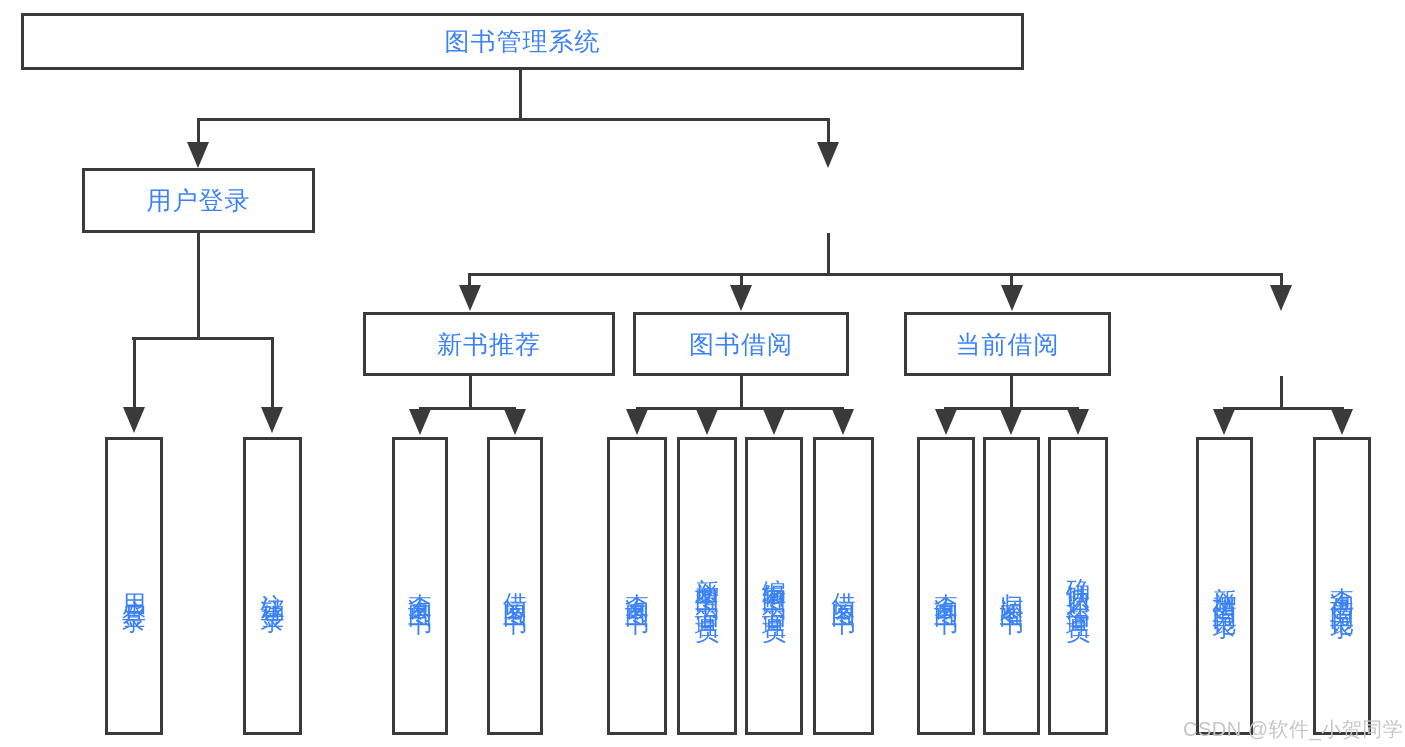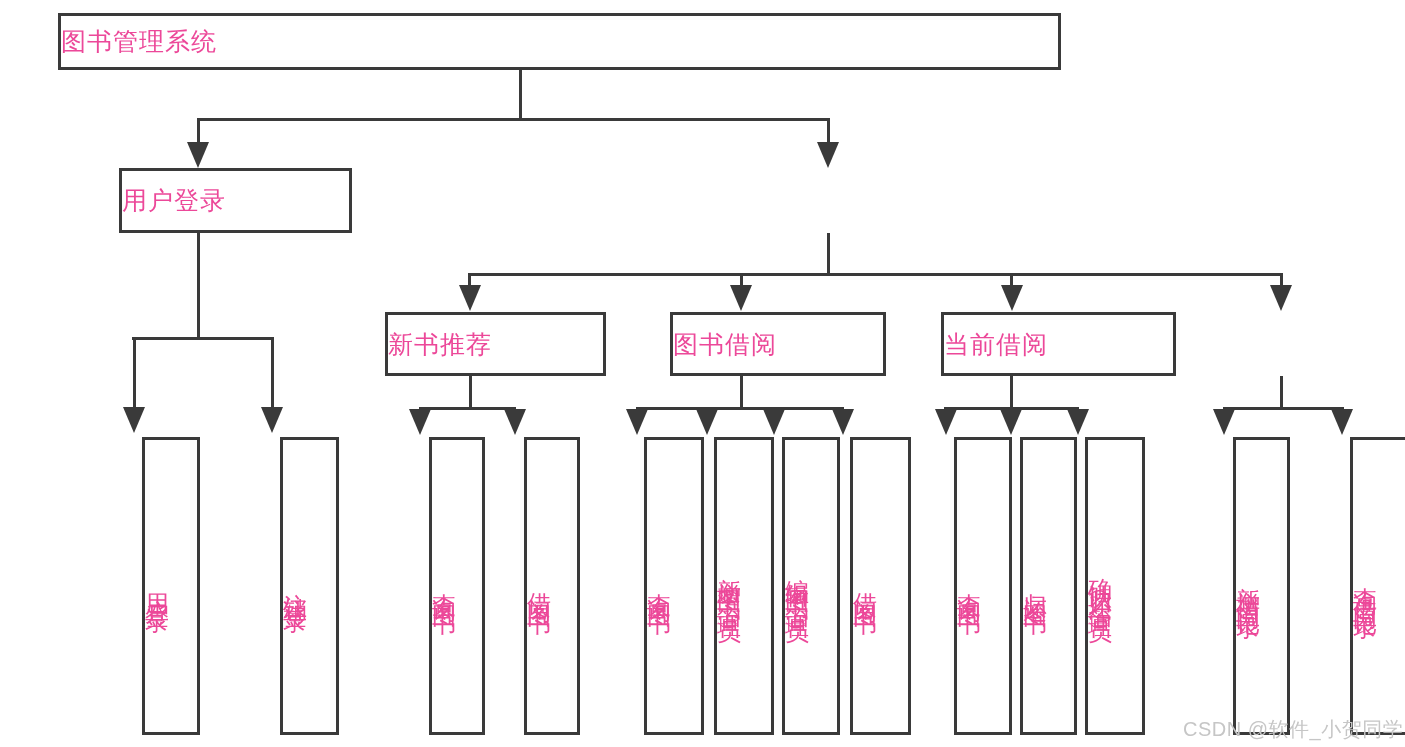"图书管理系统" .box { color: #ec4899 -> #3b82f6; justify-content: flex-start -> center; margin-left: 37px -> none }
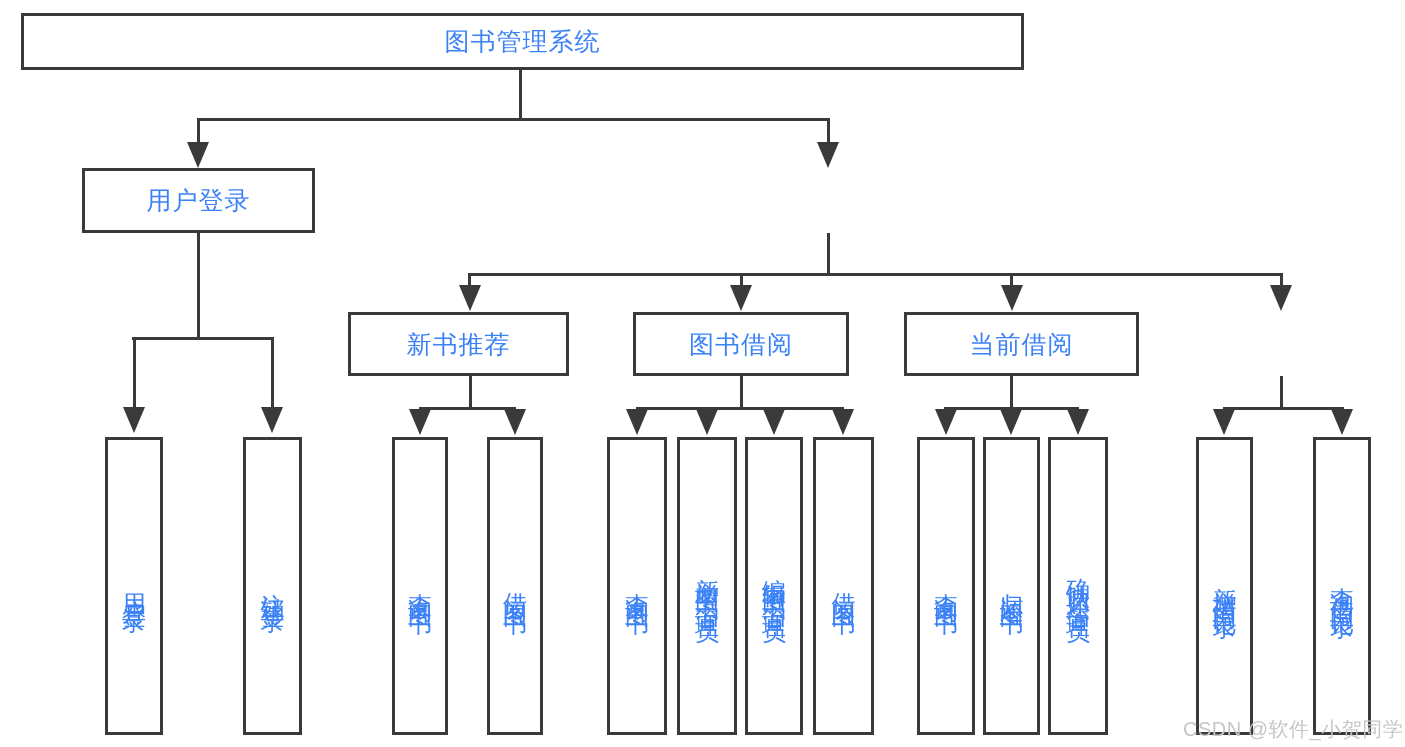"新书推荐" div.box { left: 348px -> 363px; width: 221px -> 252px }
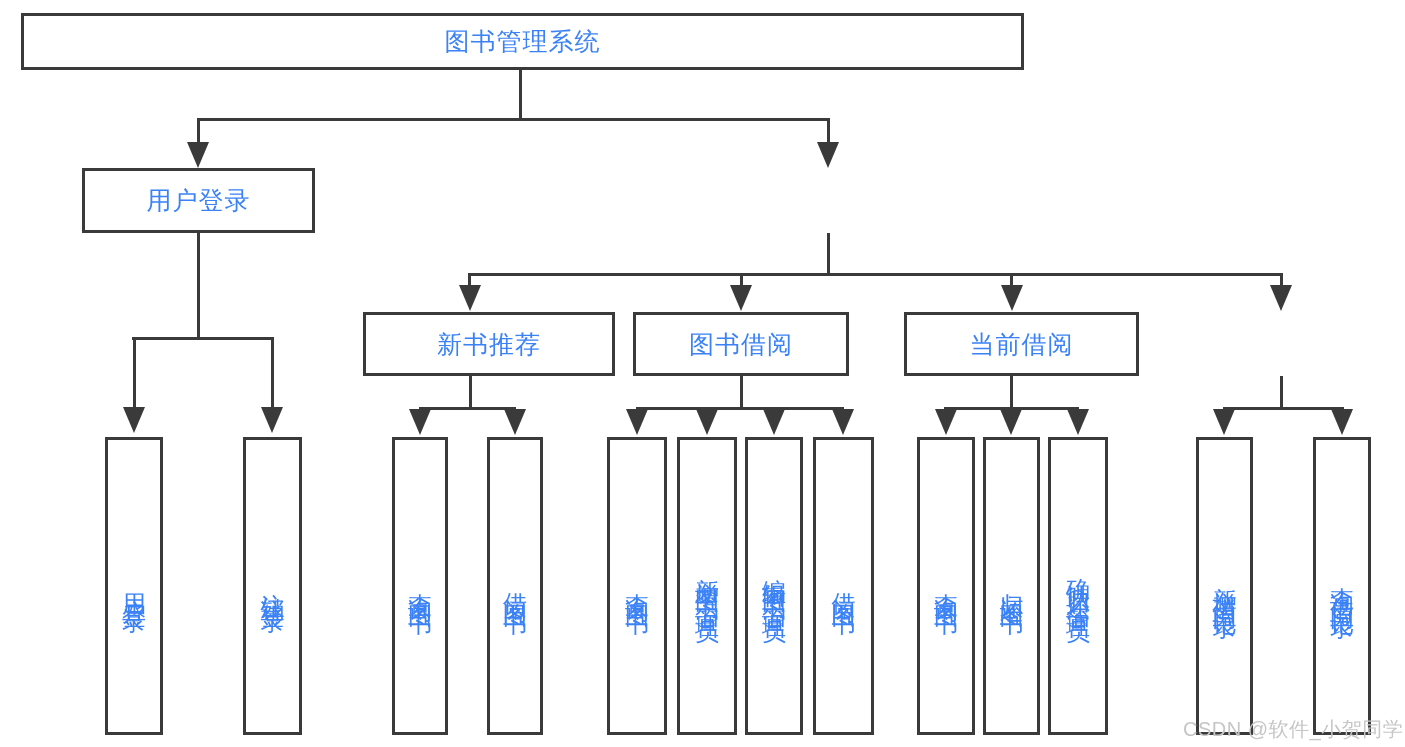"当前借阅" div.box { width: 235px -> 207px }
